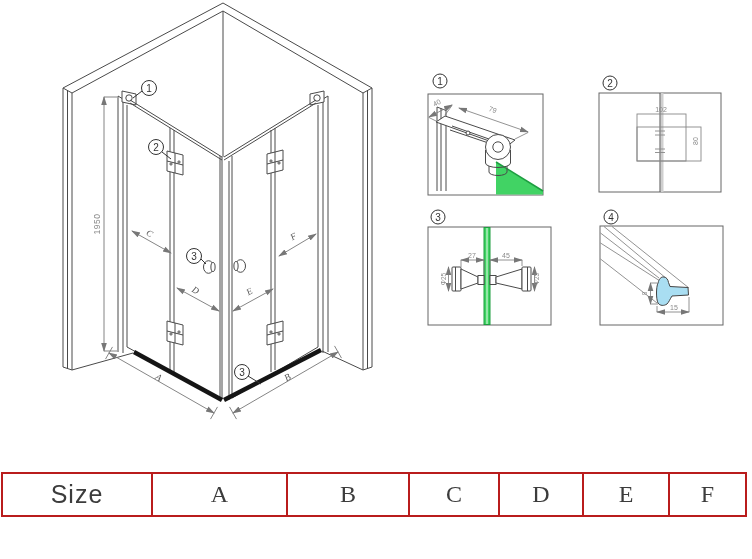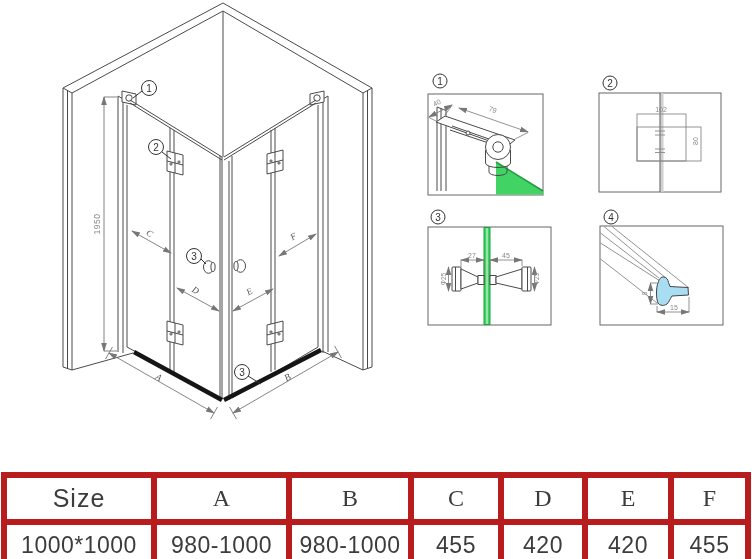"Size" table.size-table th,table.size-table td { border: 6px solid #b91c1c -> 2px solid #b91c1c }
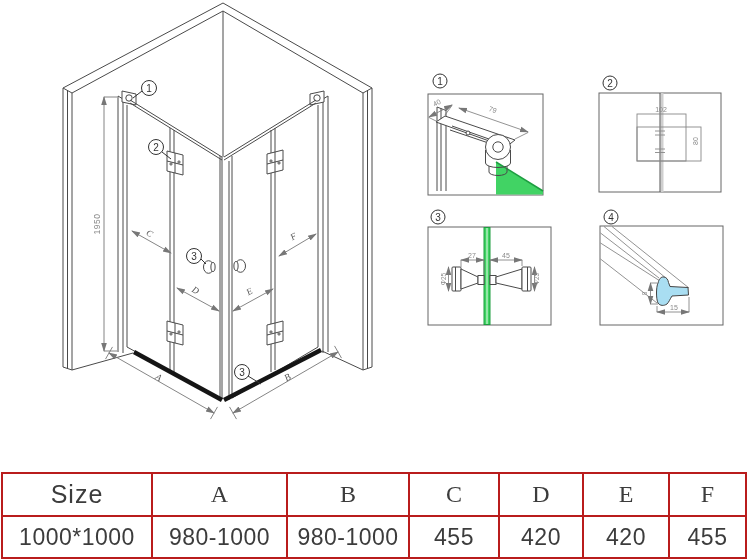"1000*1000" tr { html: <tr> <td>1000*1000</td> <td>980-1000</td> <td>980-1000</td> <td>455</td> <td>420</td> <td>420</td> <td>455</td> </tr> -> none }
